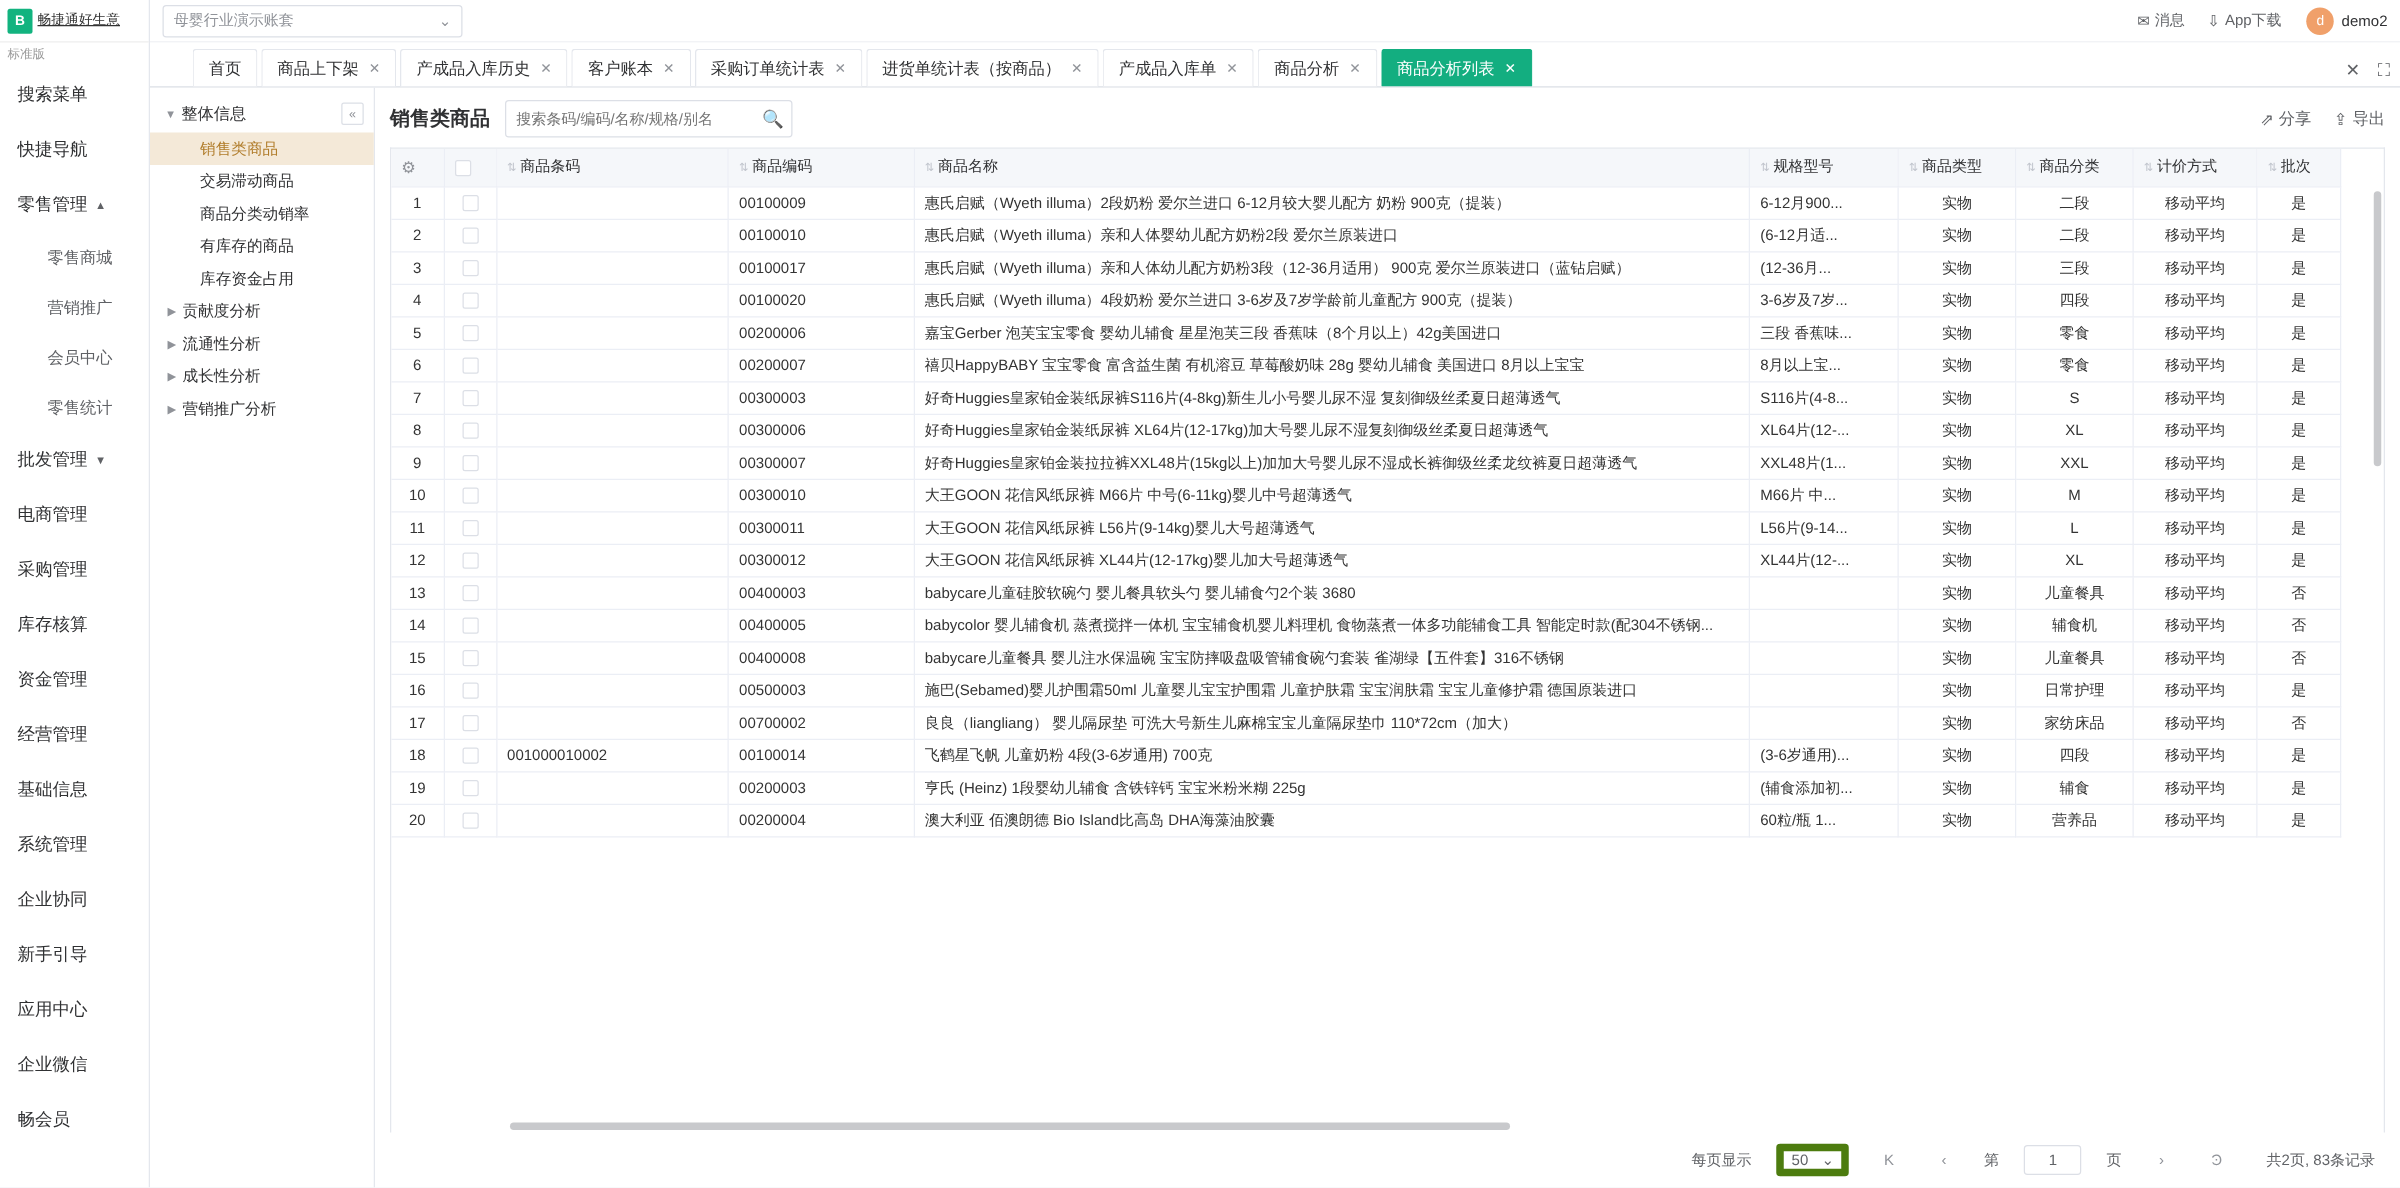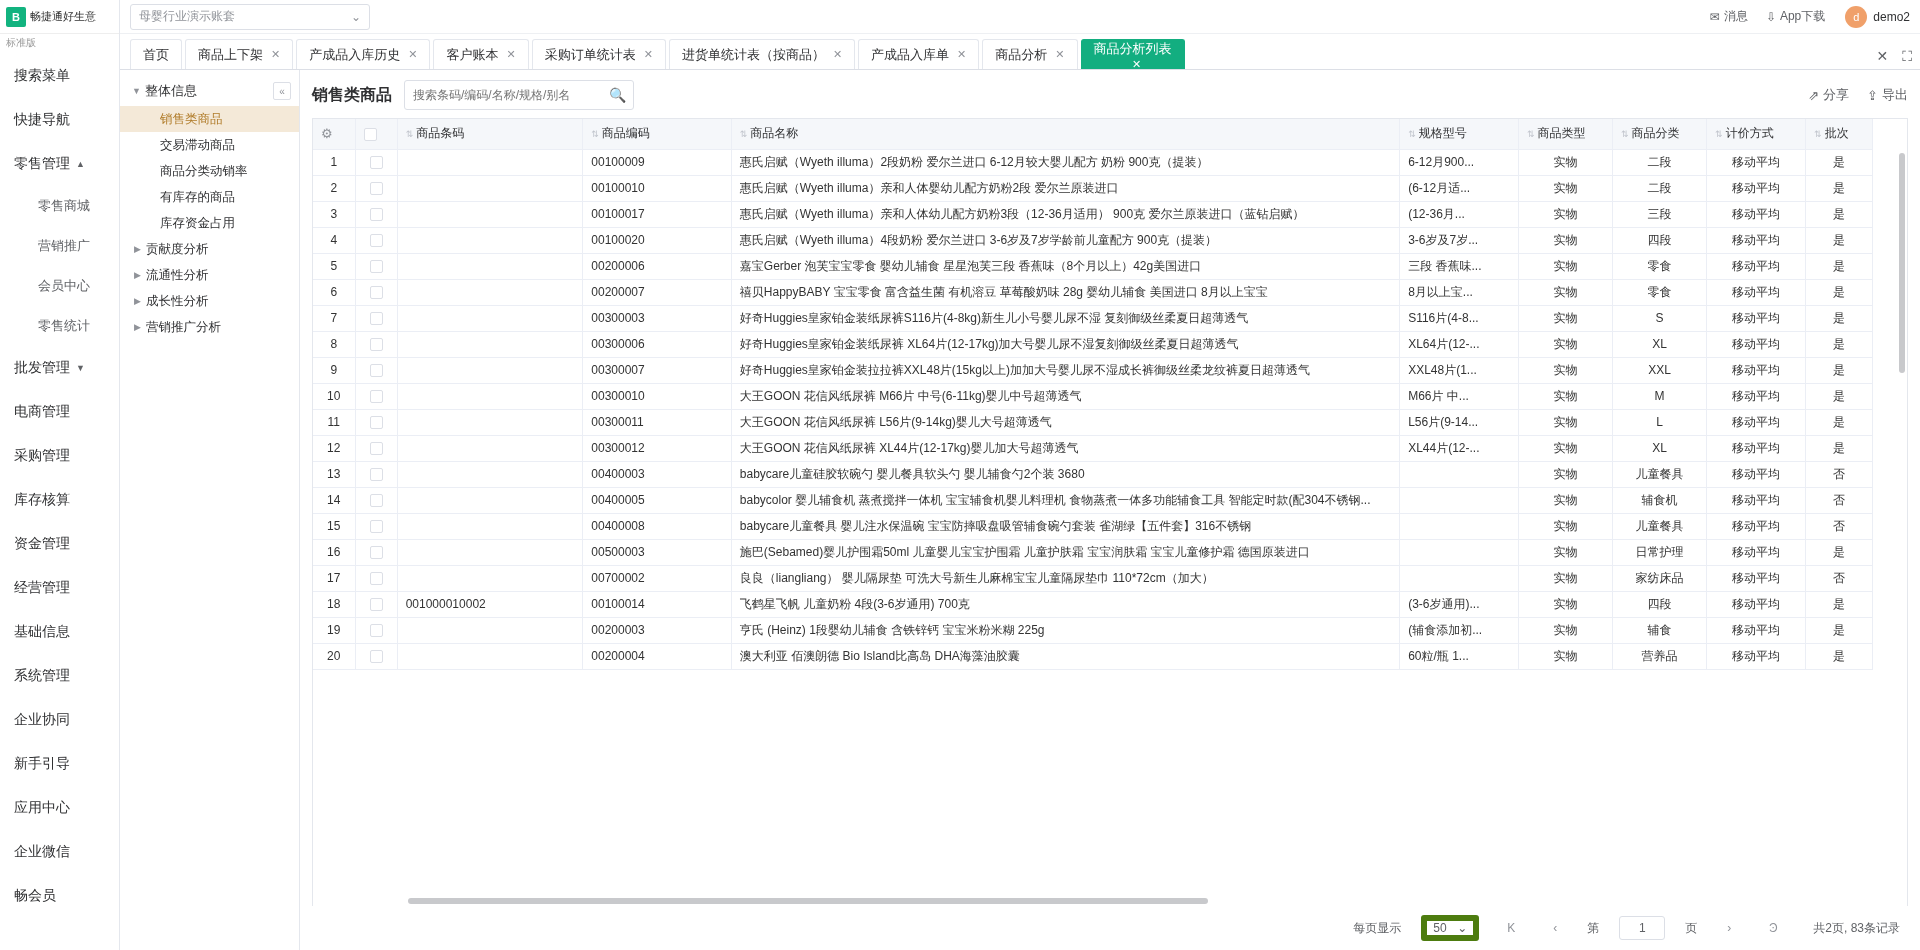"畅捷通好生意" .brand-text { text-decoration: none -> underline }
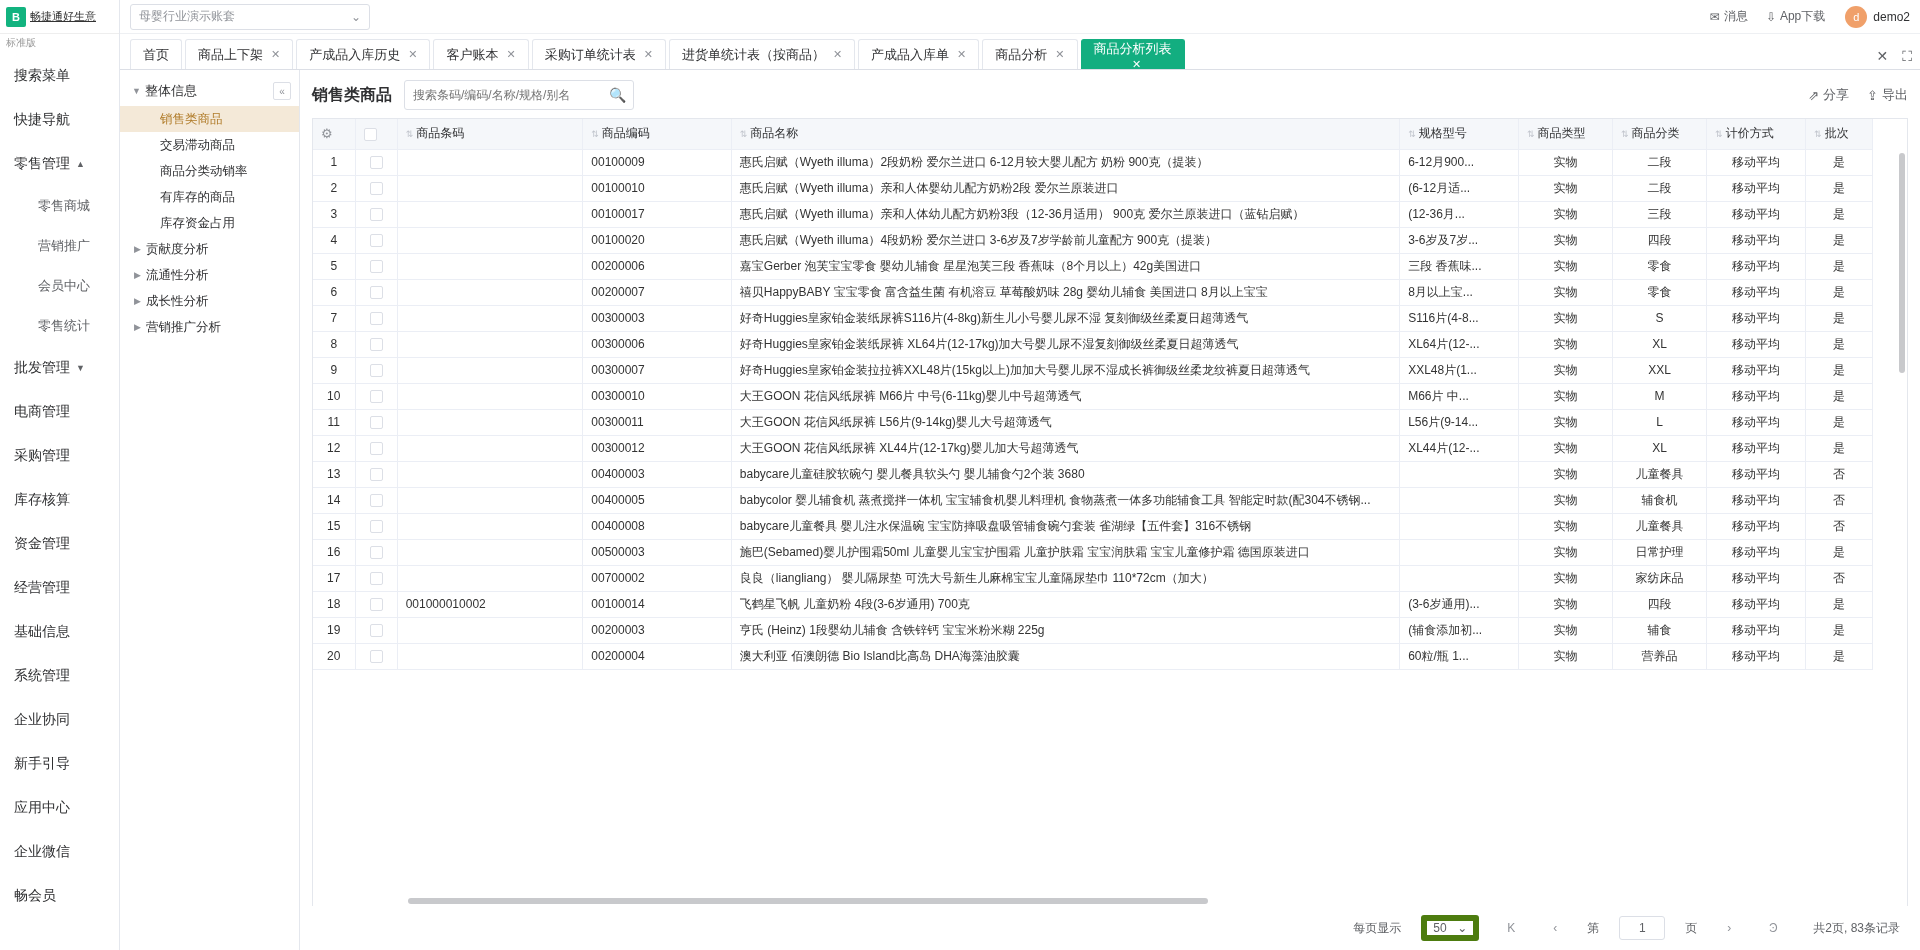"首页" div { margin-left: none -> 24px }
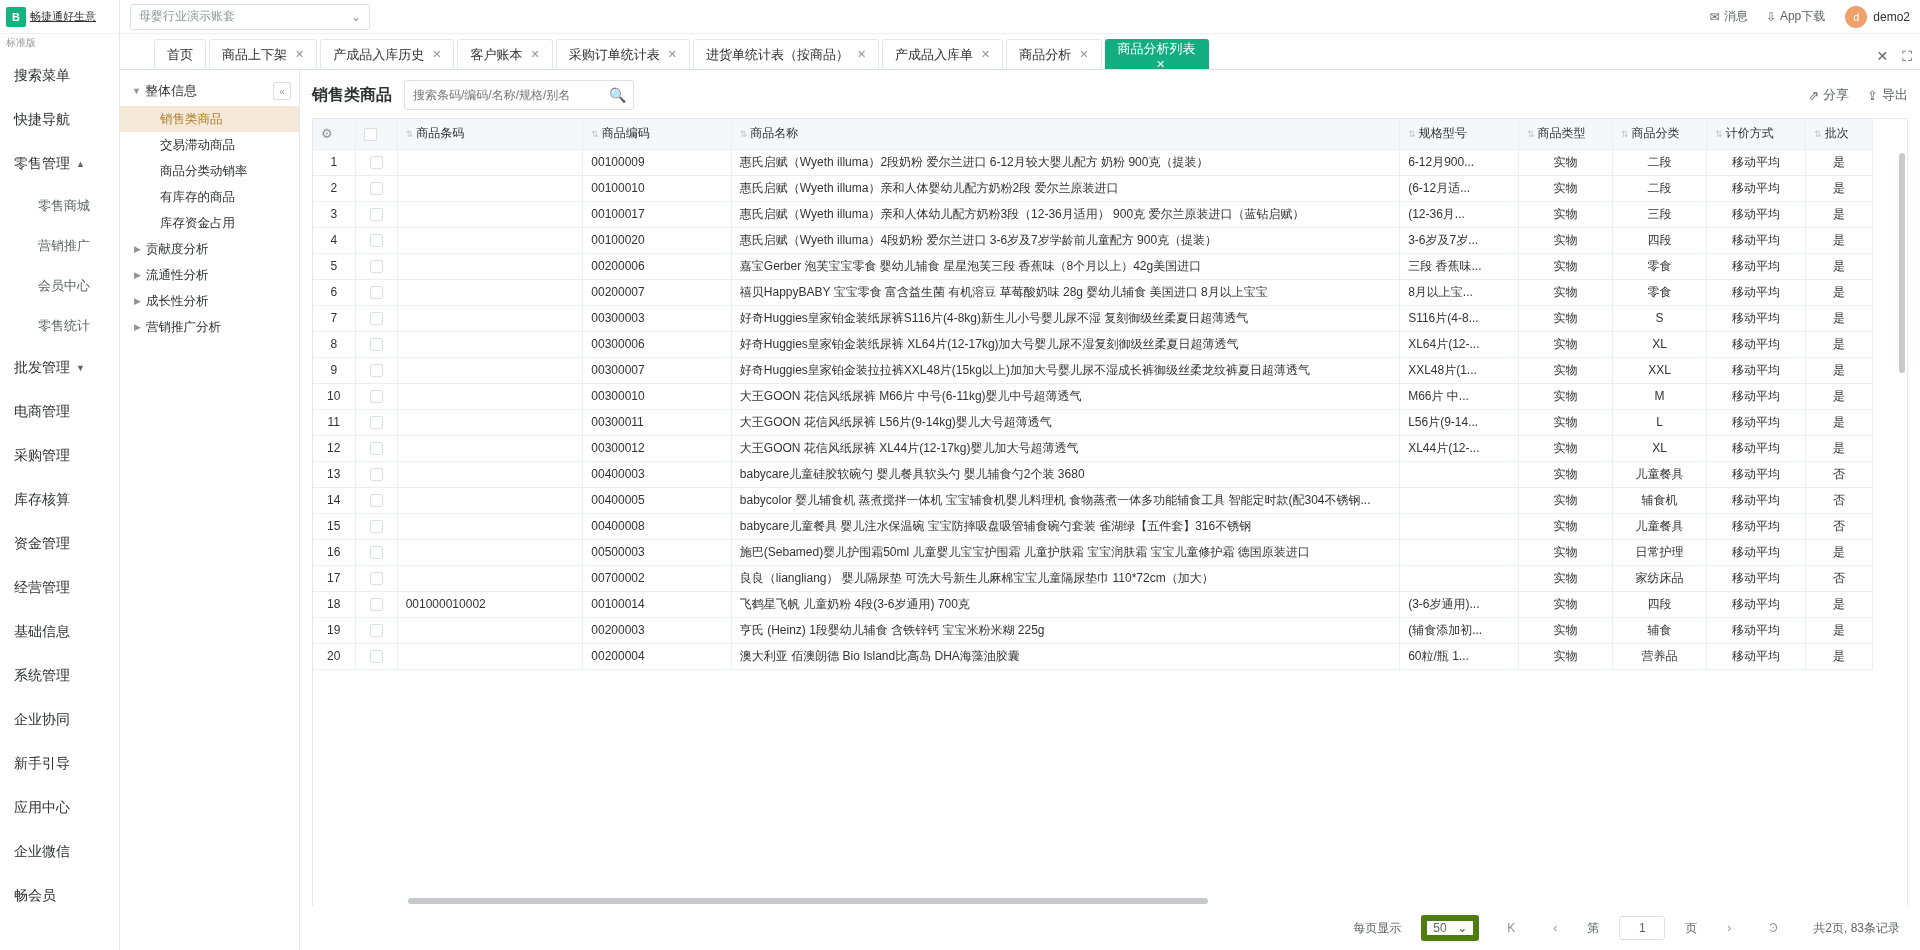"商品分析列表" .tab.active { flex-direction: column -> none }
